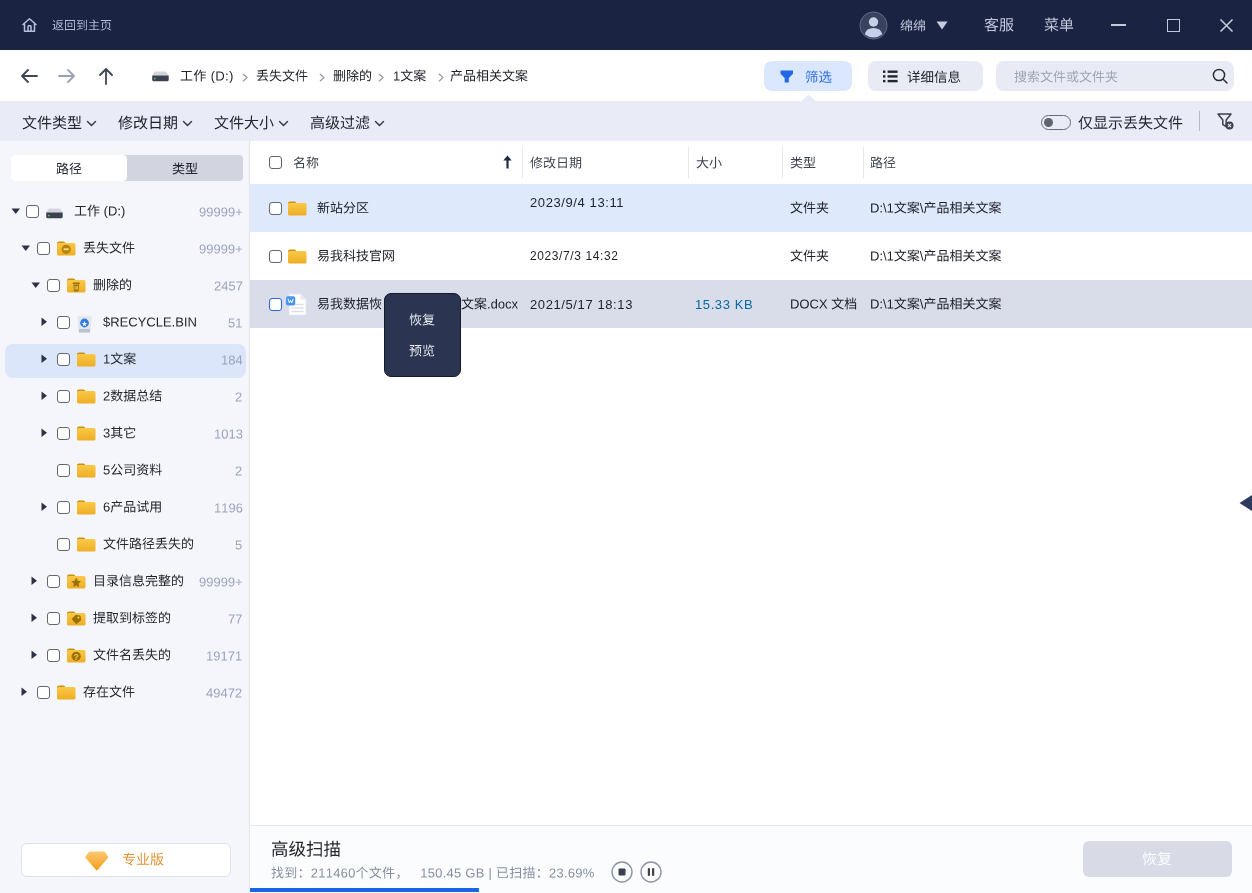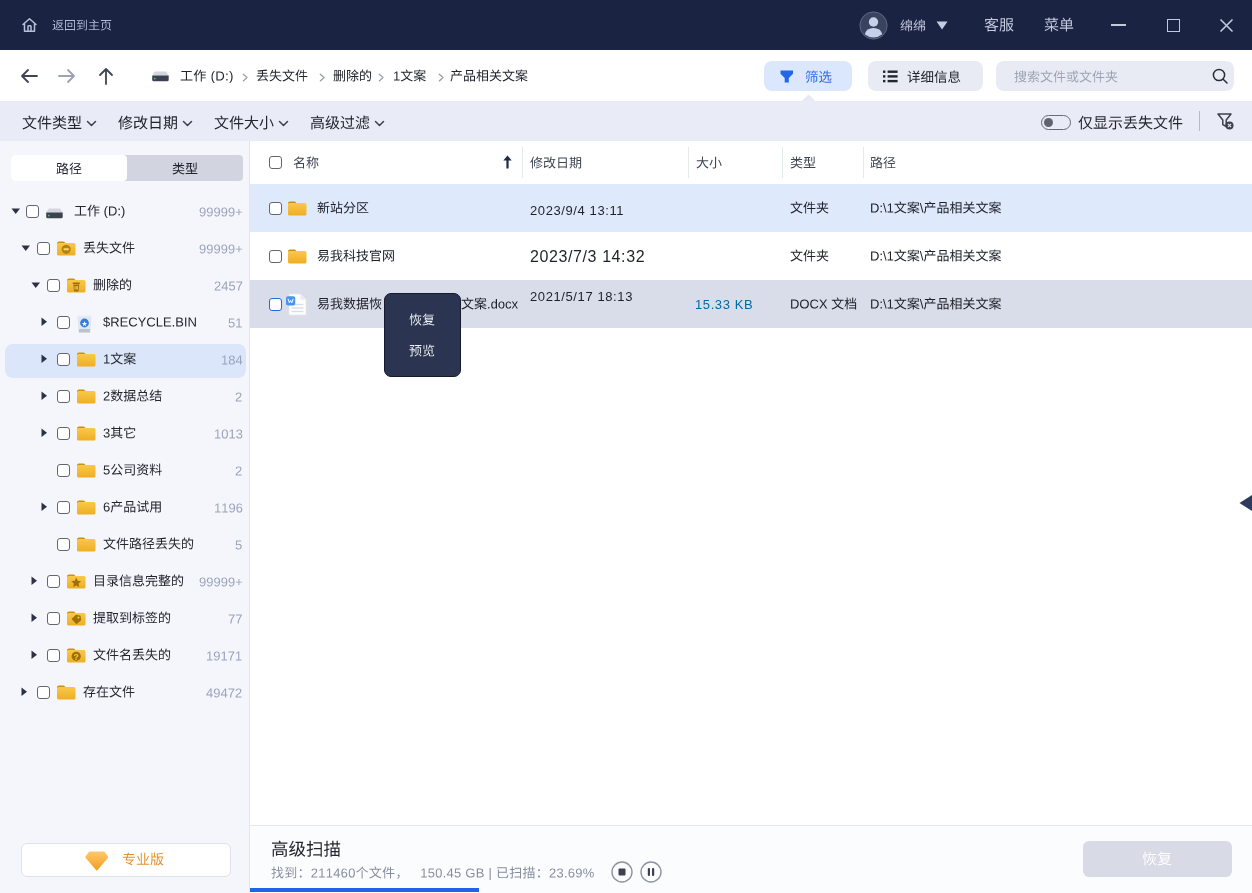"2023/9/4 13:11" div { top: 204px -> 196px }
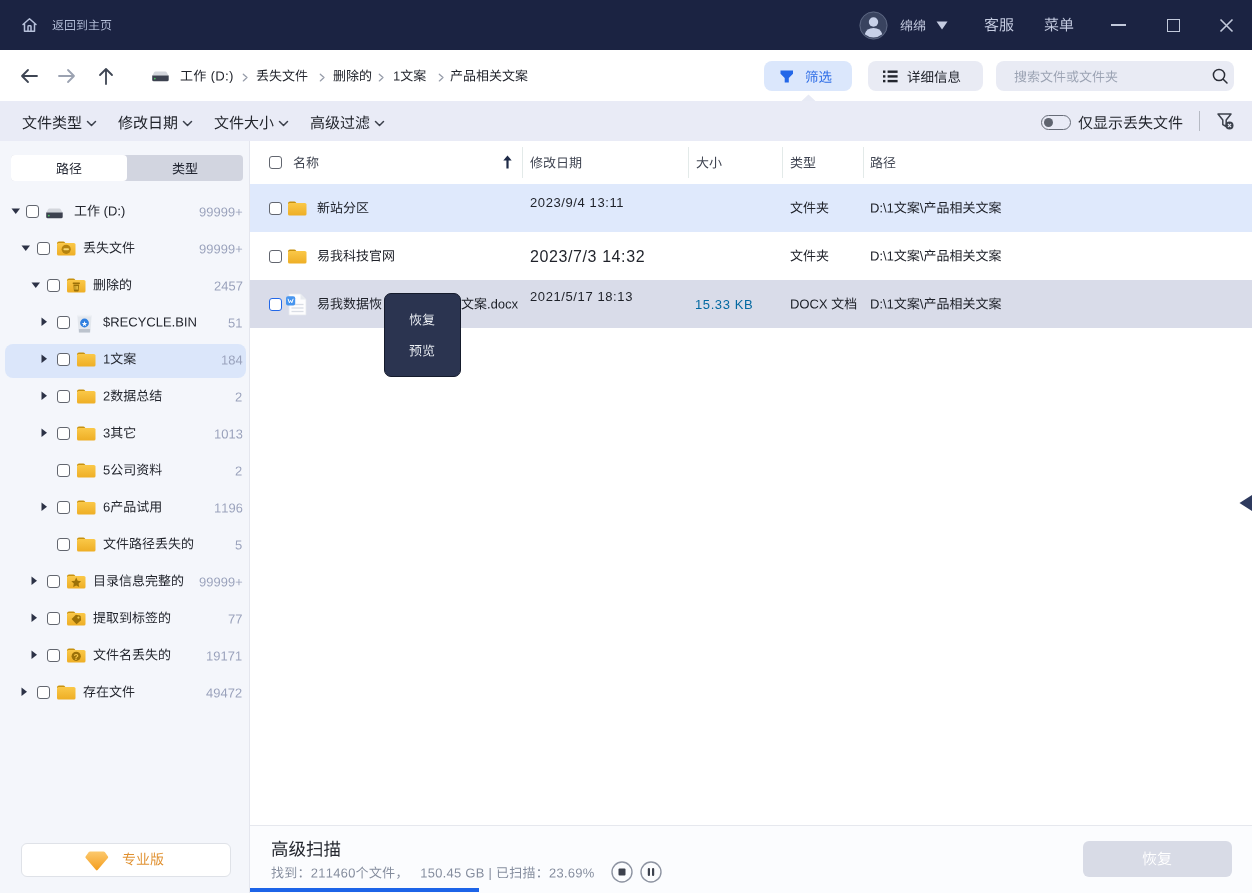"2023/7/3 14:32" div { font-size: 16px -> 12px }
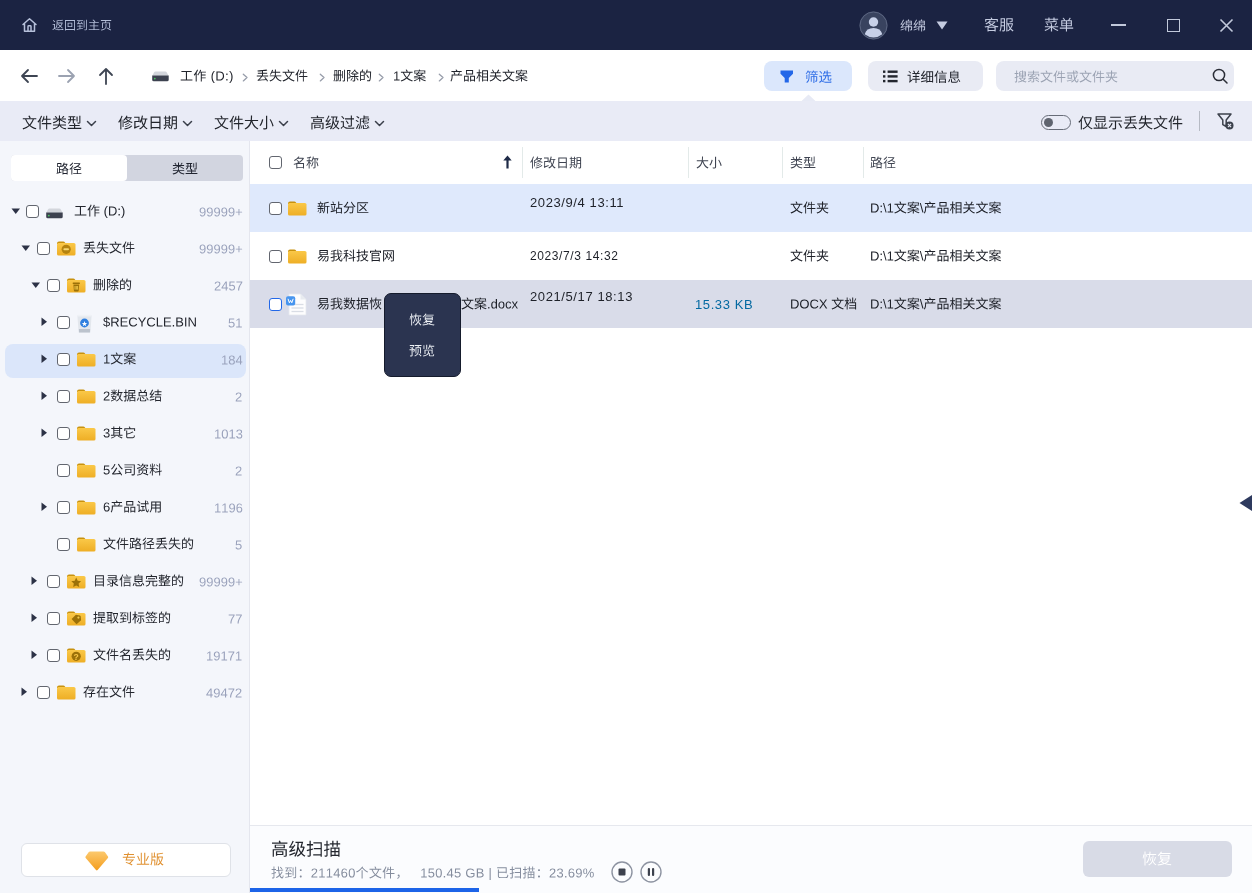"2021/5/17 18:13" div { top: 290px -> 298px }
